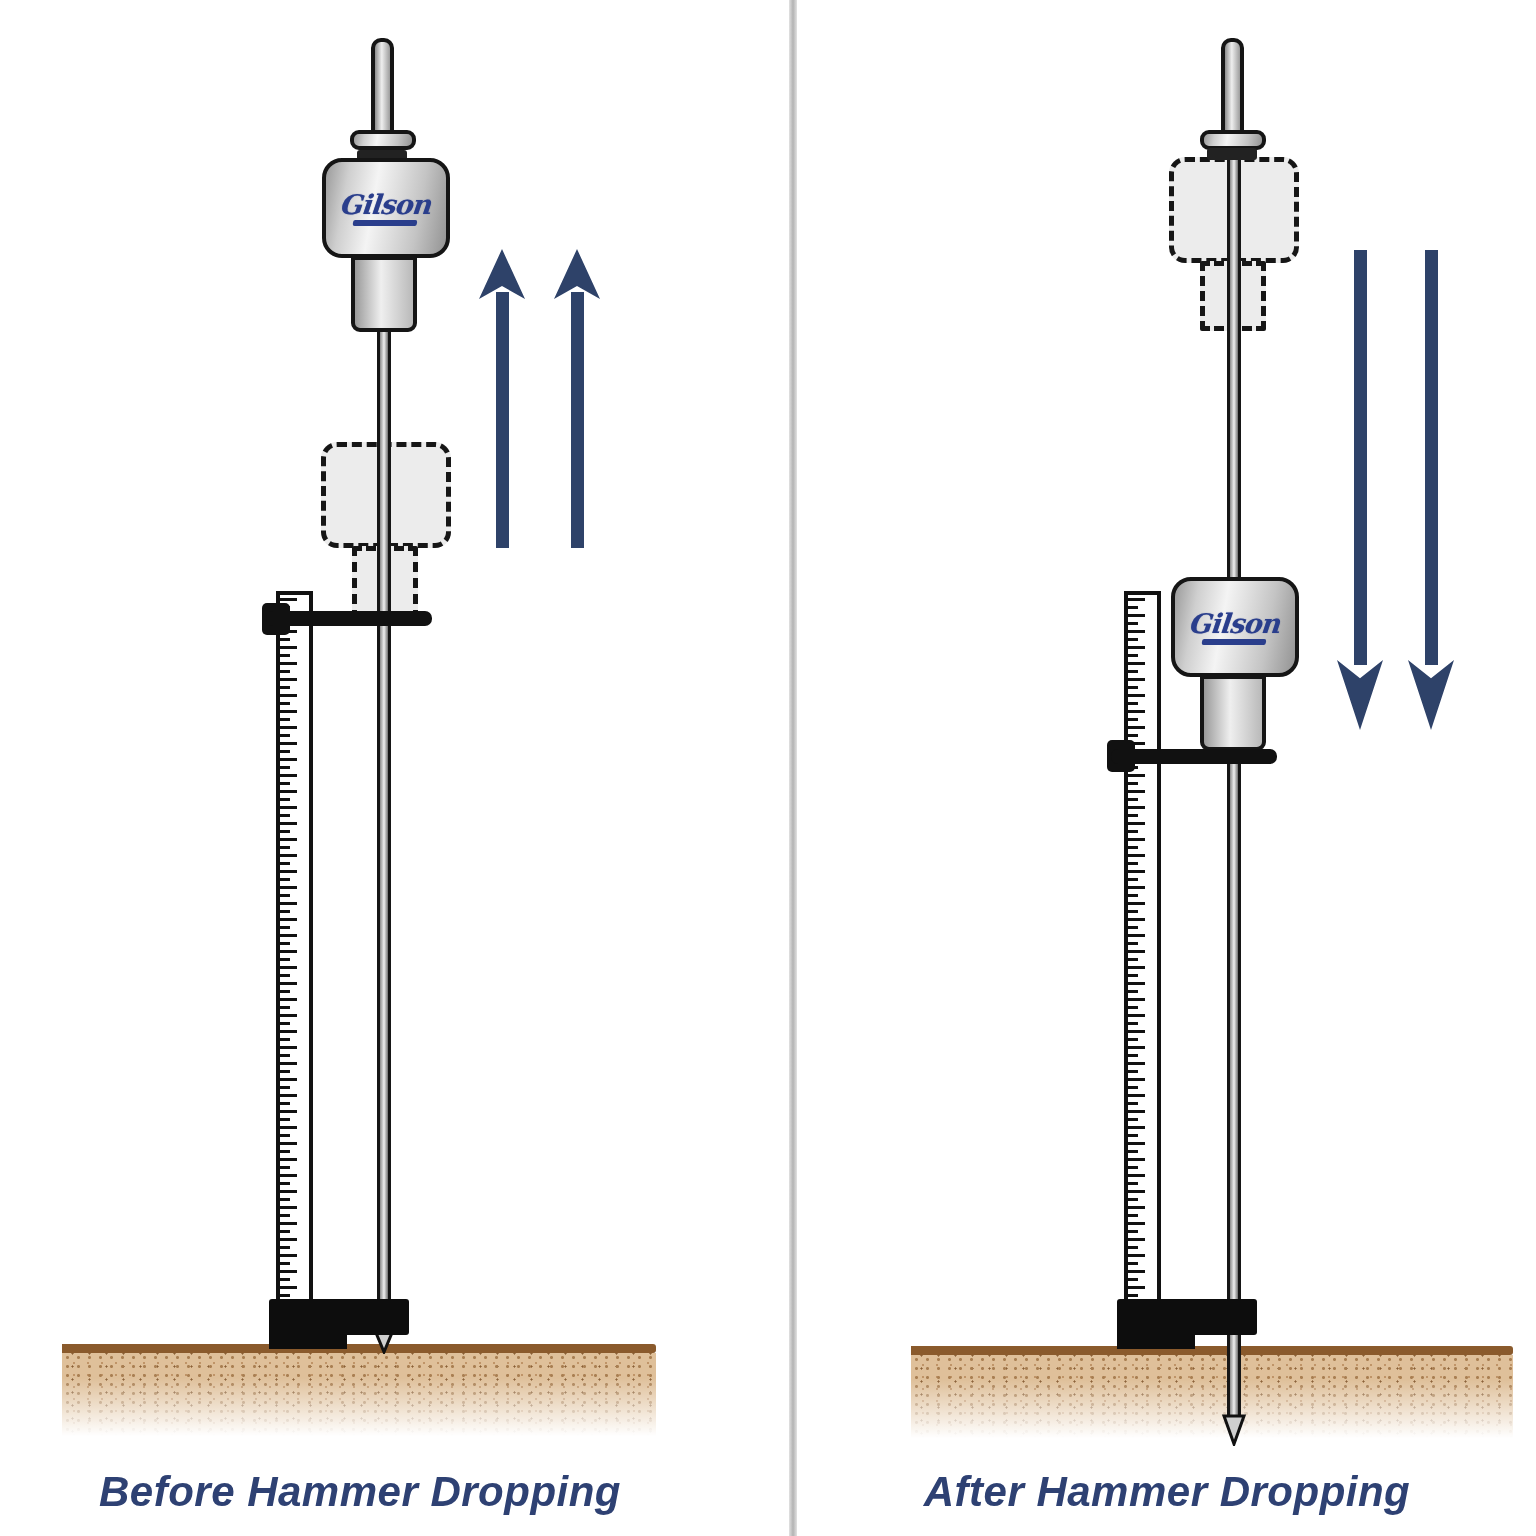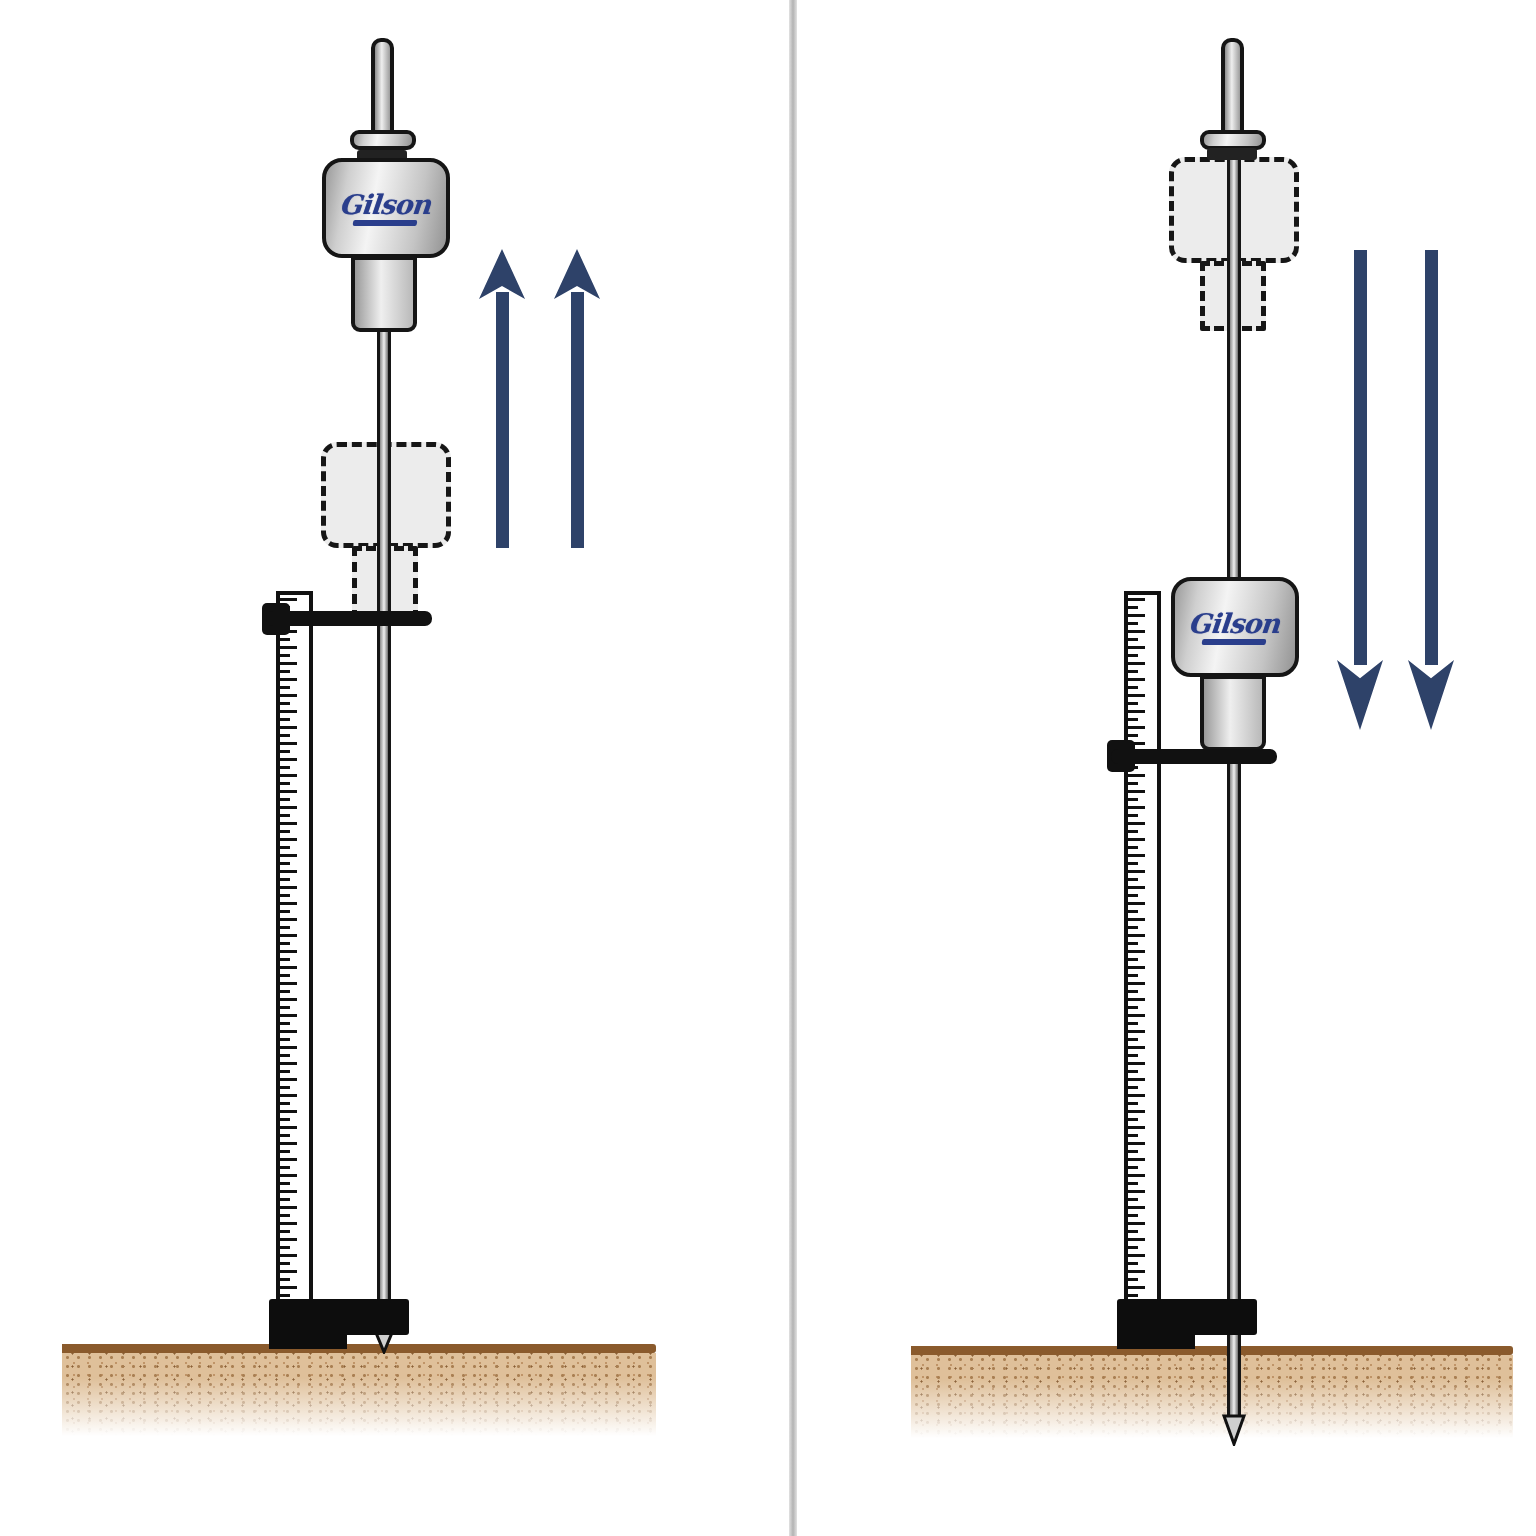"Before Hammer Dropping" div.caption { html: none -> <div>Before Hammer Dropping</div> }
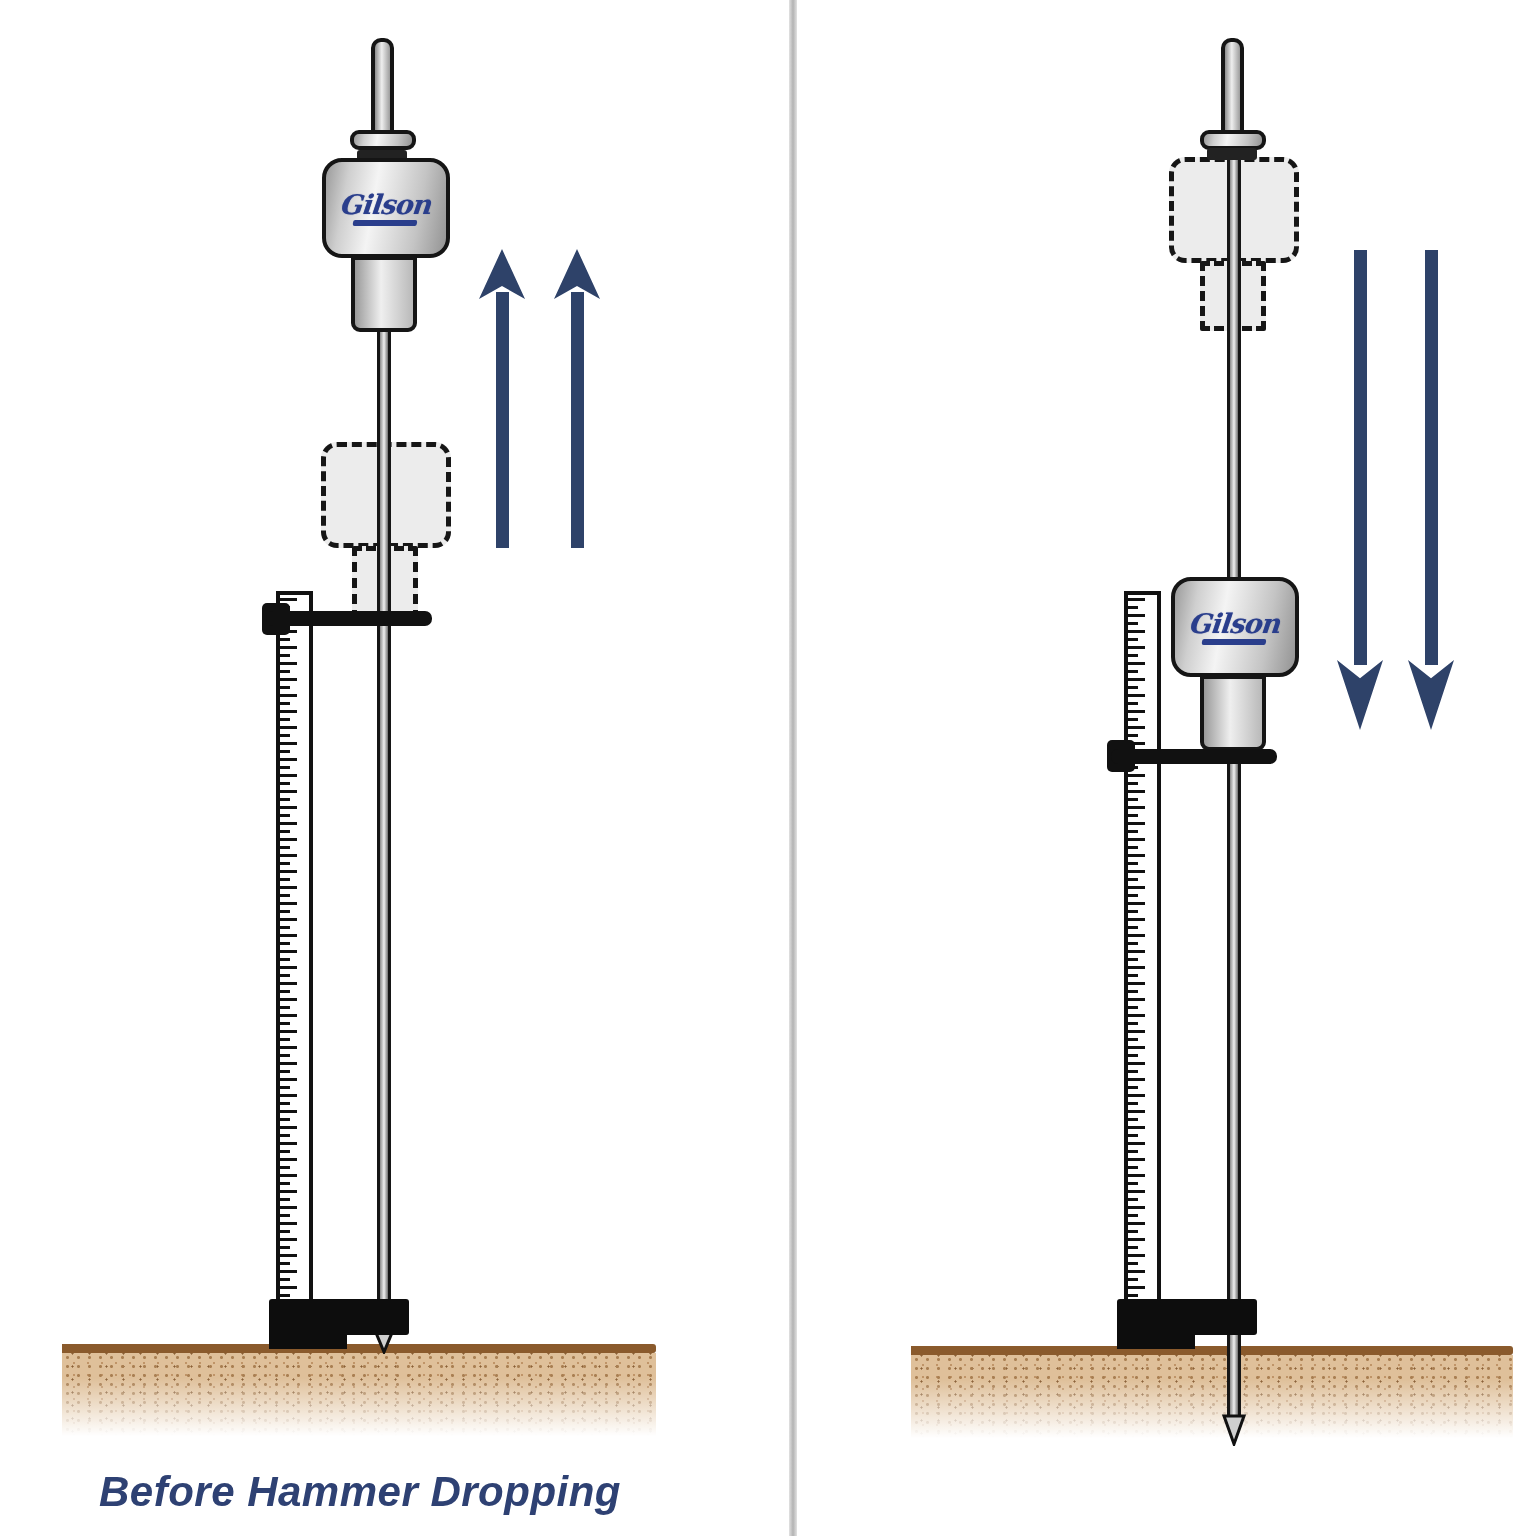"After Hammer Dropping" div.caption { html: none -> <div>After Hammer Dropping</div> }
